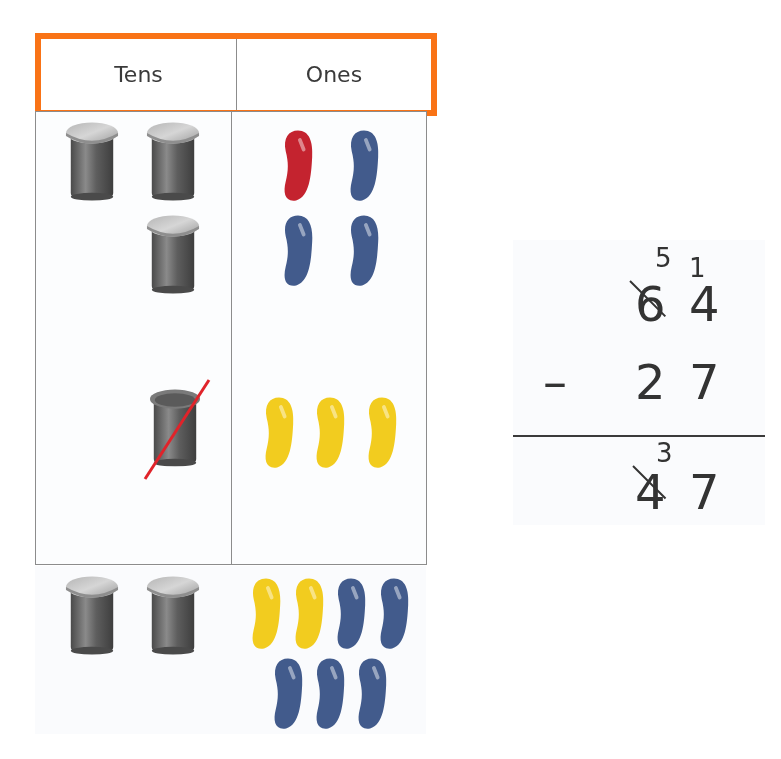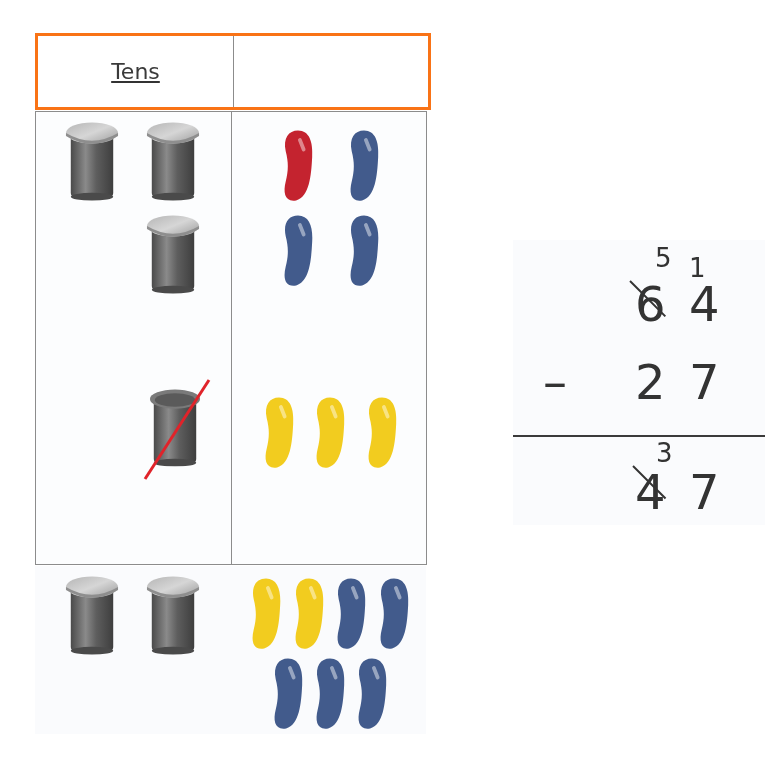"Tens" .table-header { border: 3px solid #f97316 -> 6px solid #f97316; text-decoration: underline -> none }
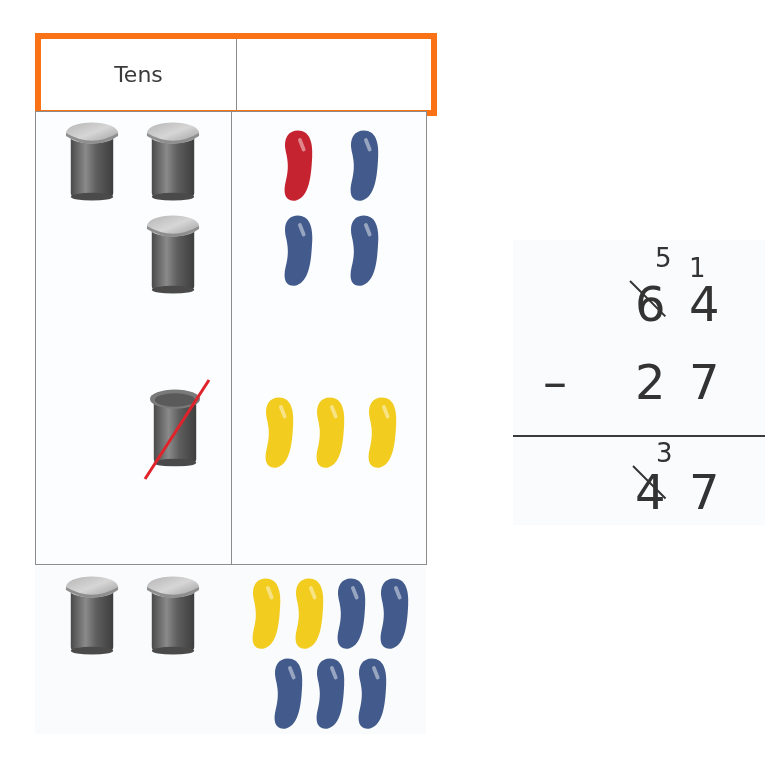"Ones" div.hcell { html: none -> <div>Ones</div> }
